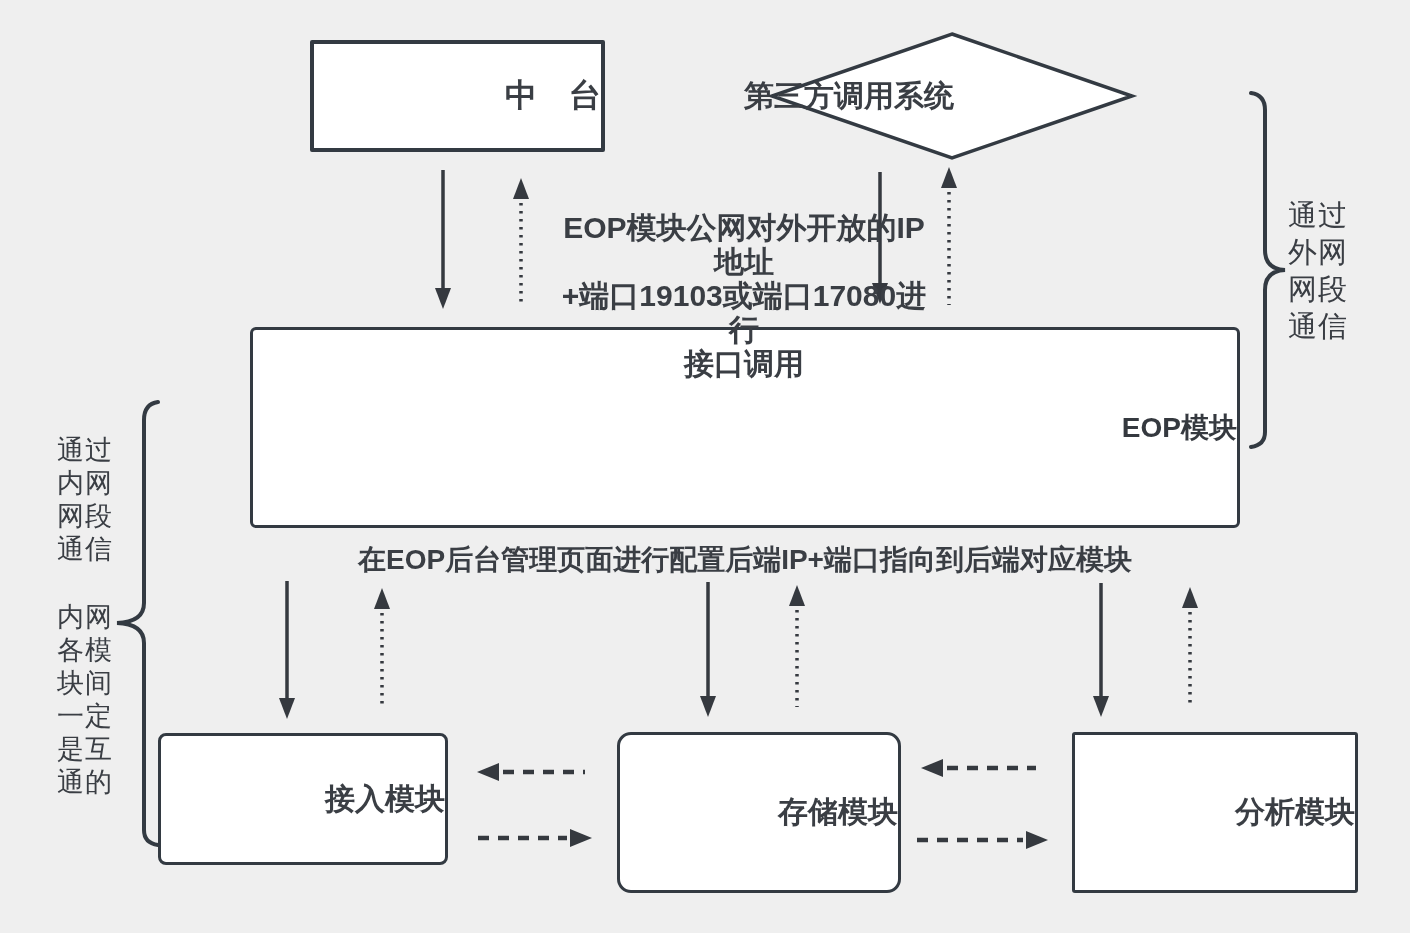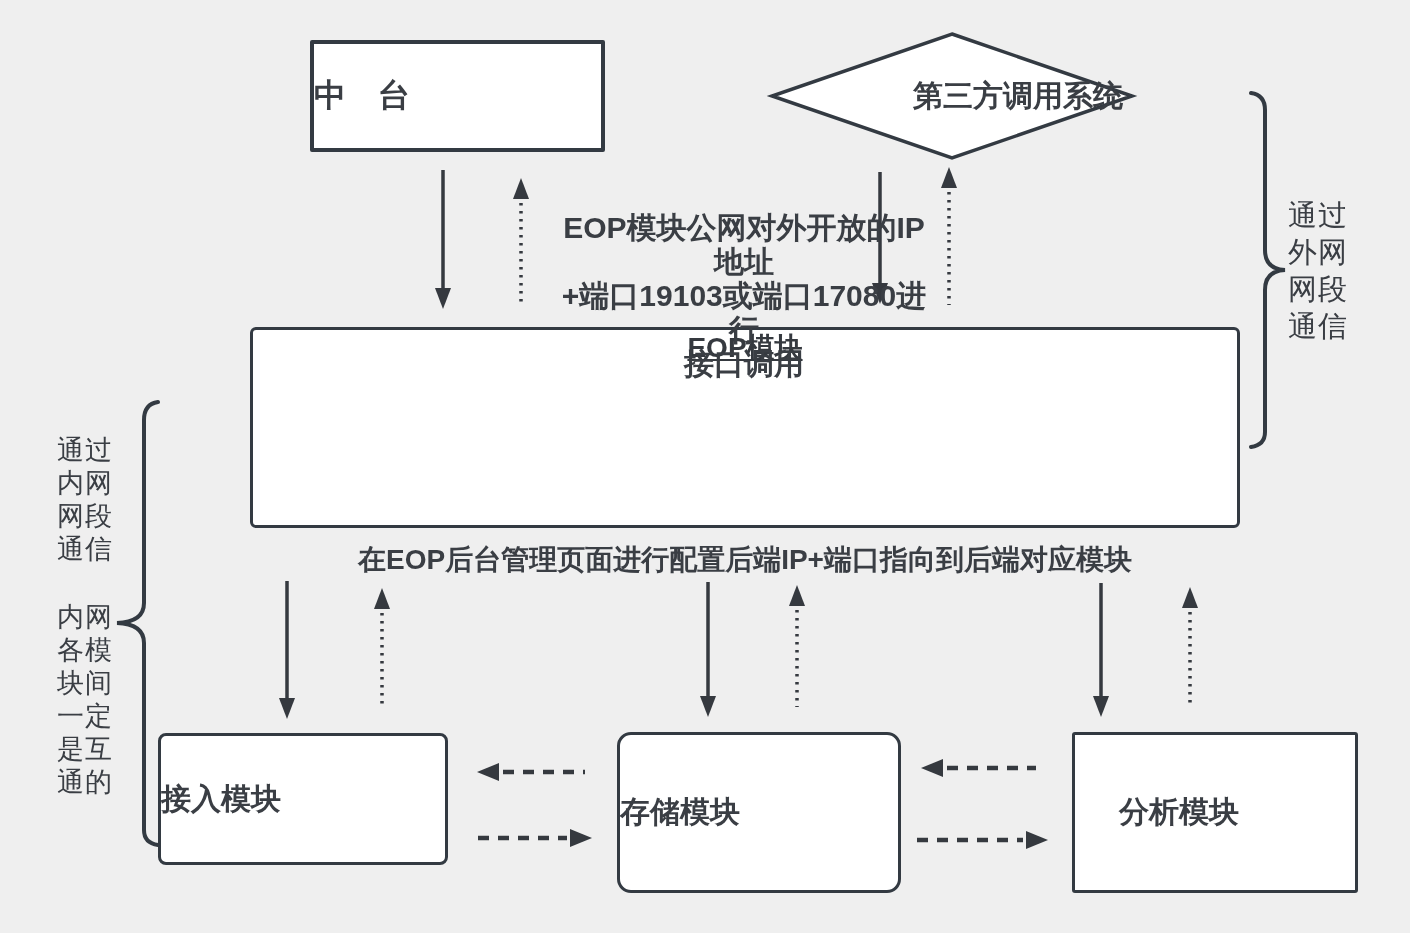"中 台" .node { justify-content: flex-start -> flex-end }
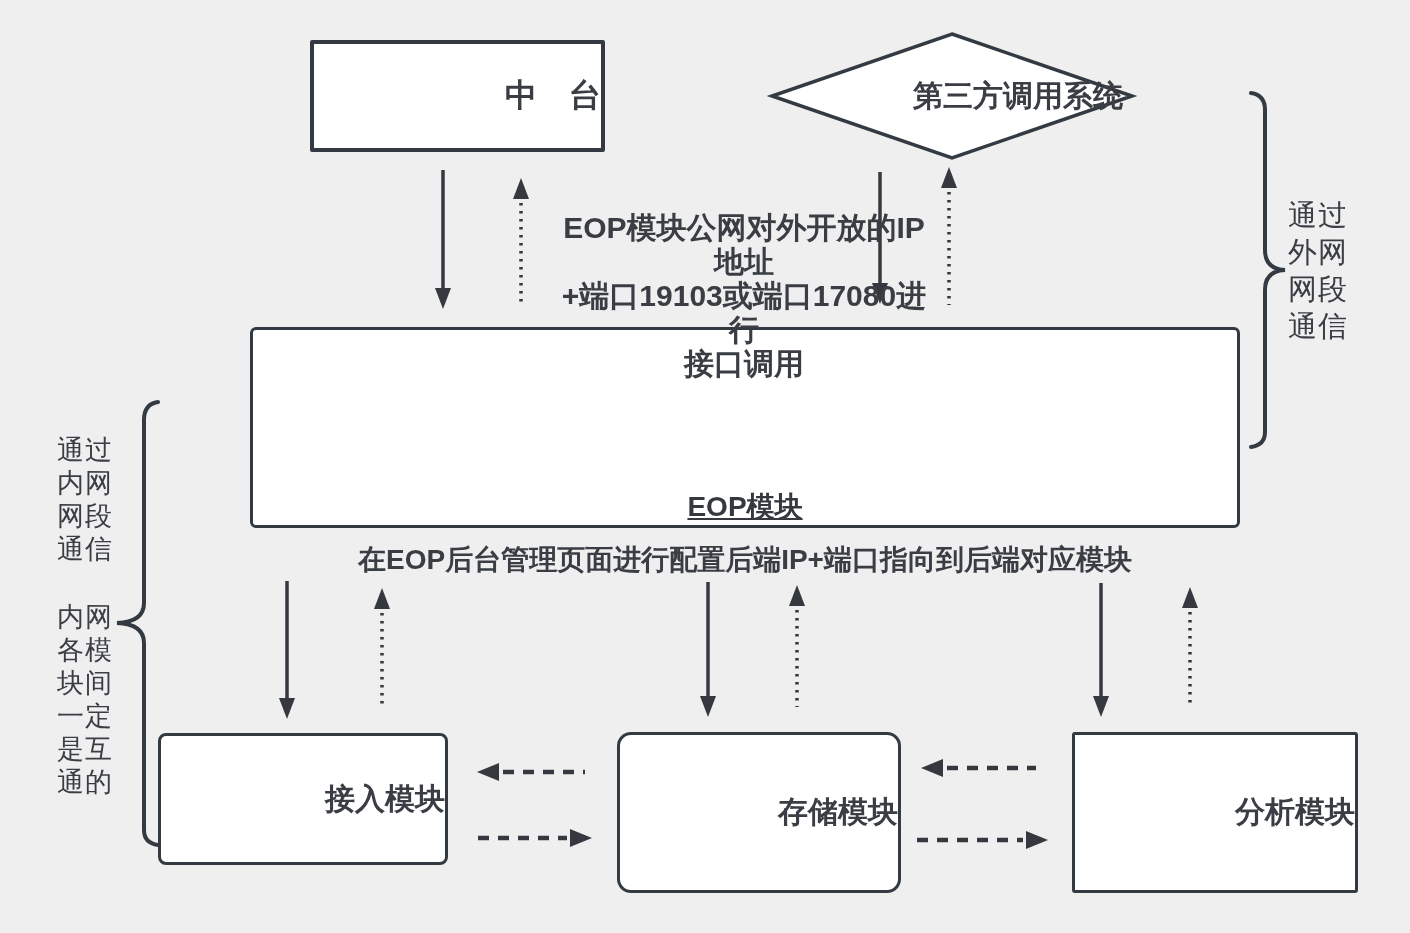"第三方调用系统" .diamond-label { justify-content: flex-end -> flex-start; left: 763px -> 744px }
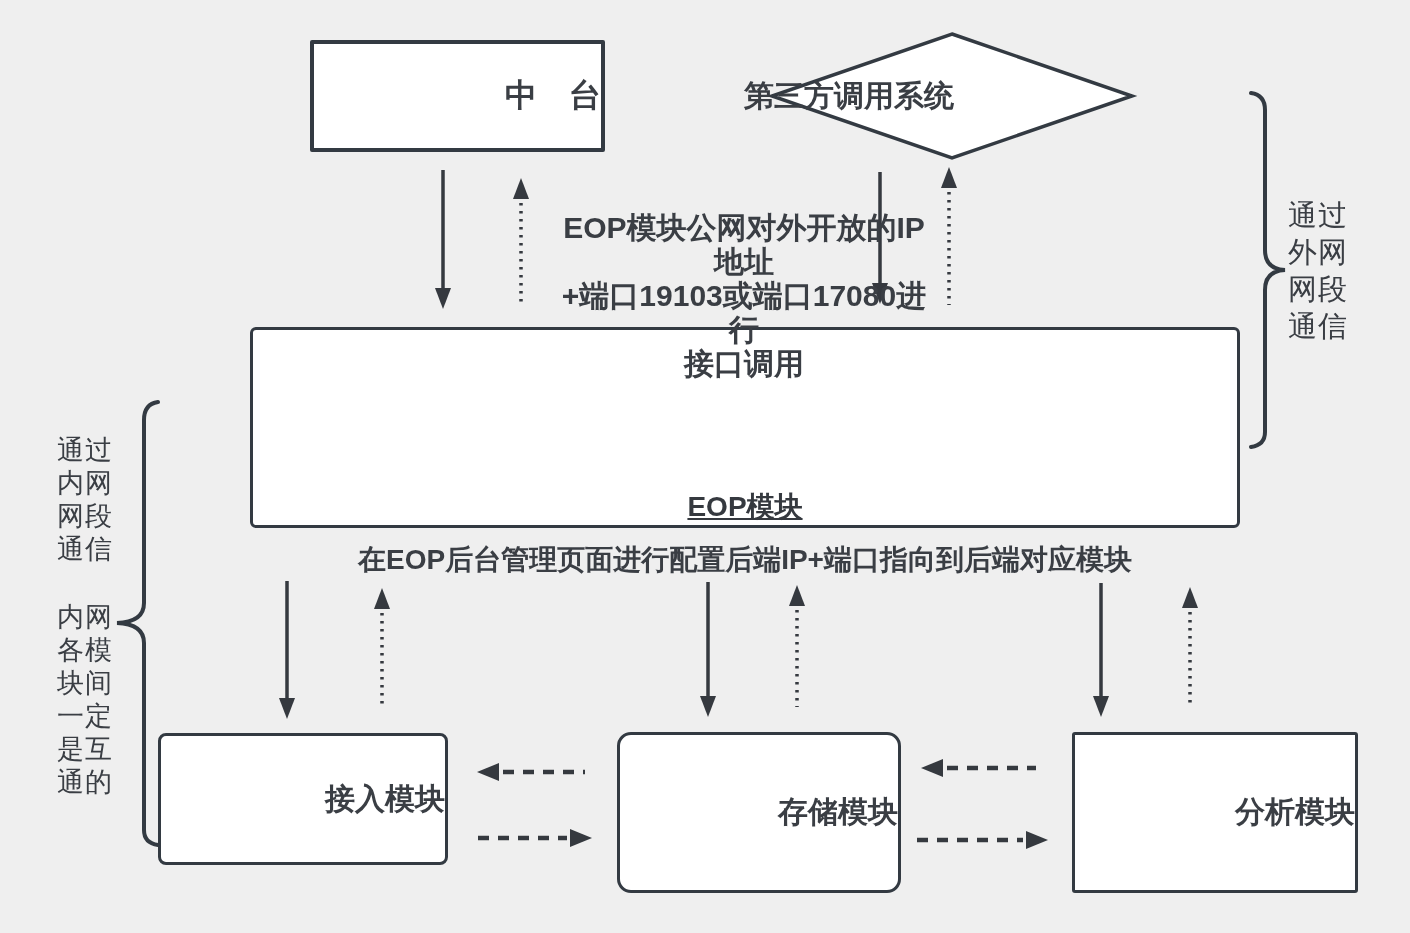"EOP模块" #node-eop { flex-direction: column -> row; text-decoration: underline -> none }
